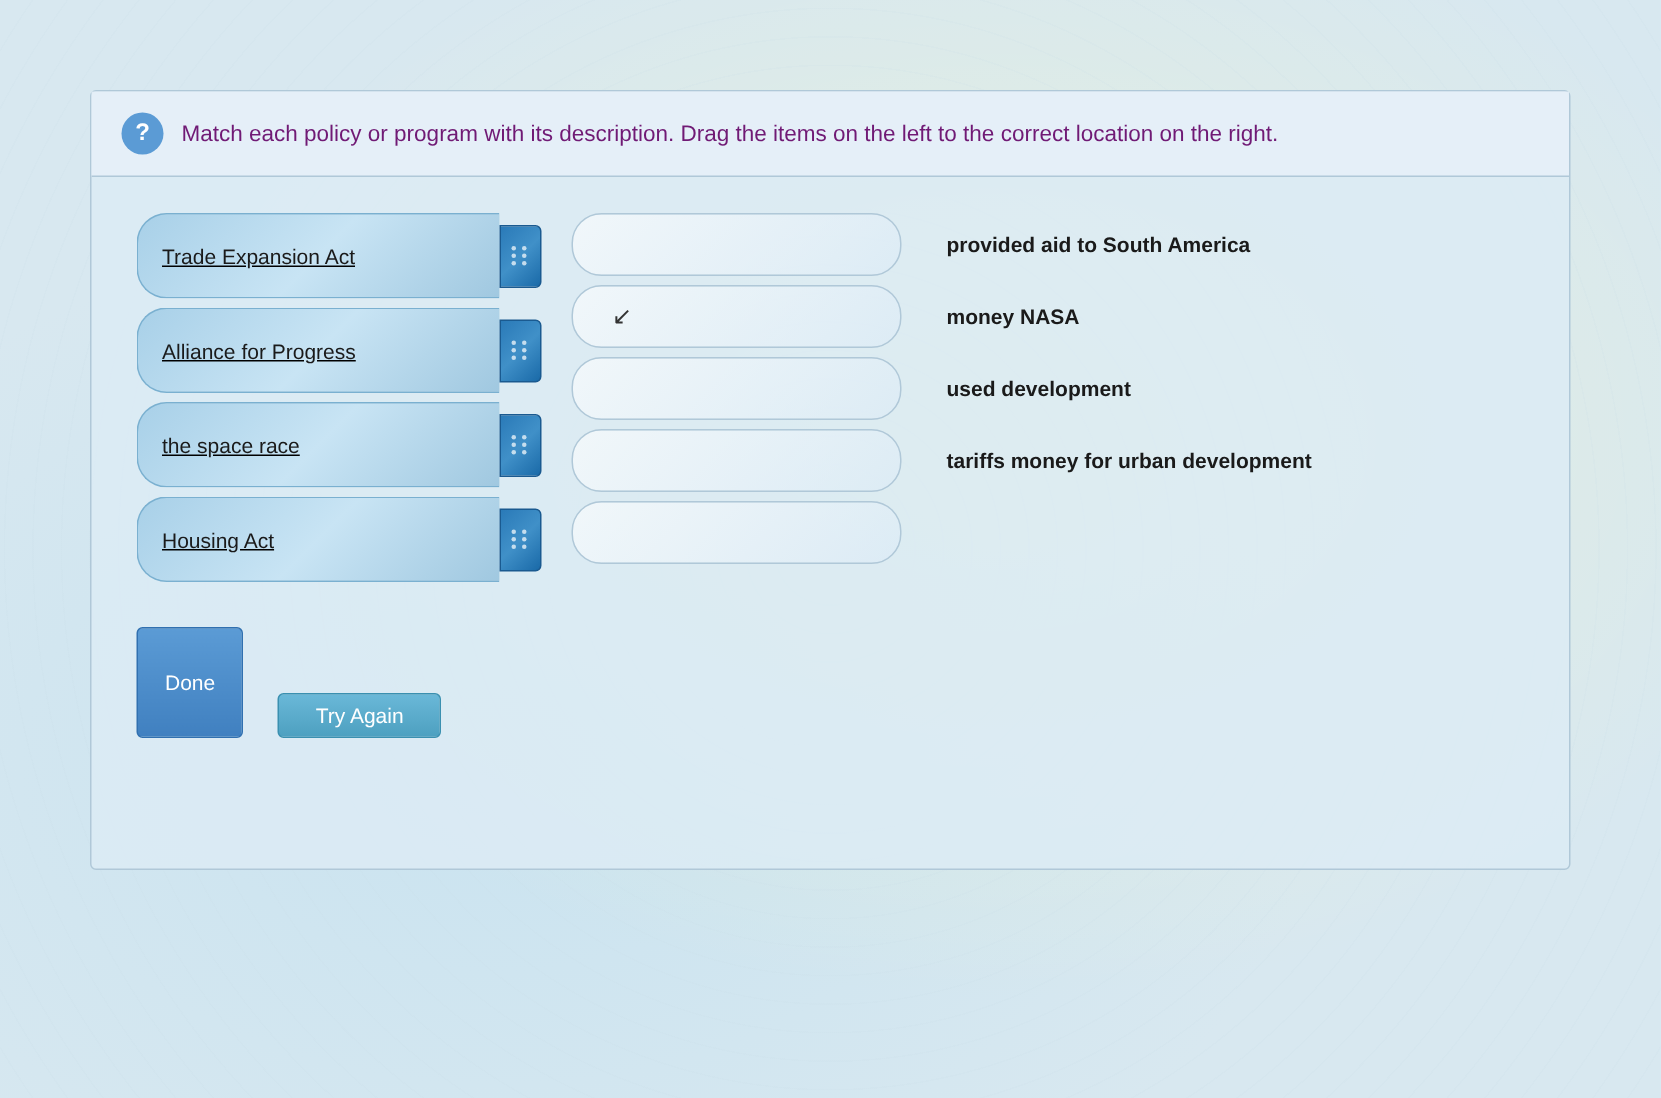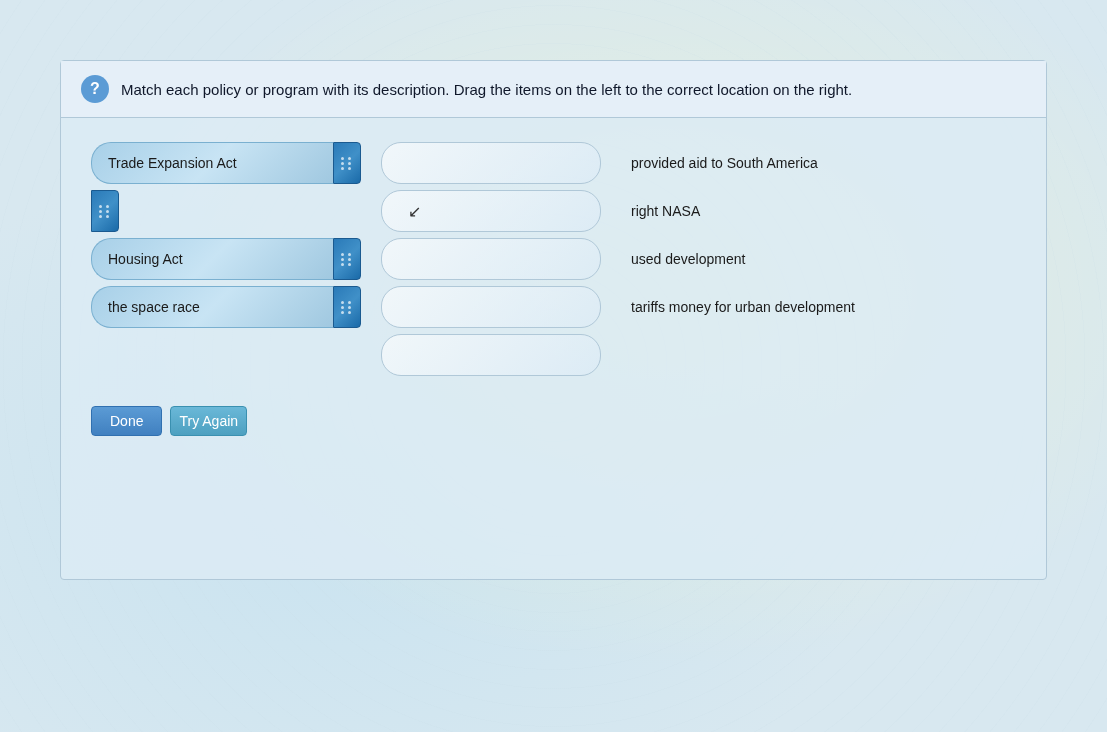"Match each policy or program" .header-text { color: #0f172a -> #701a75 }
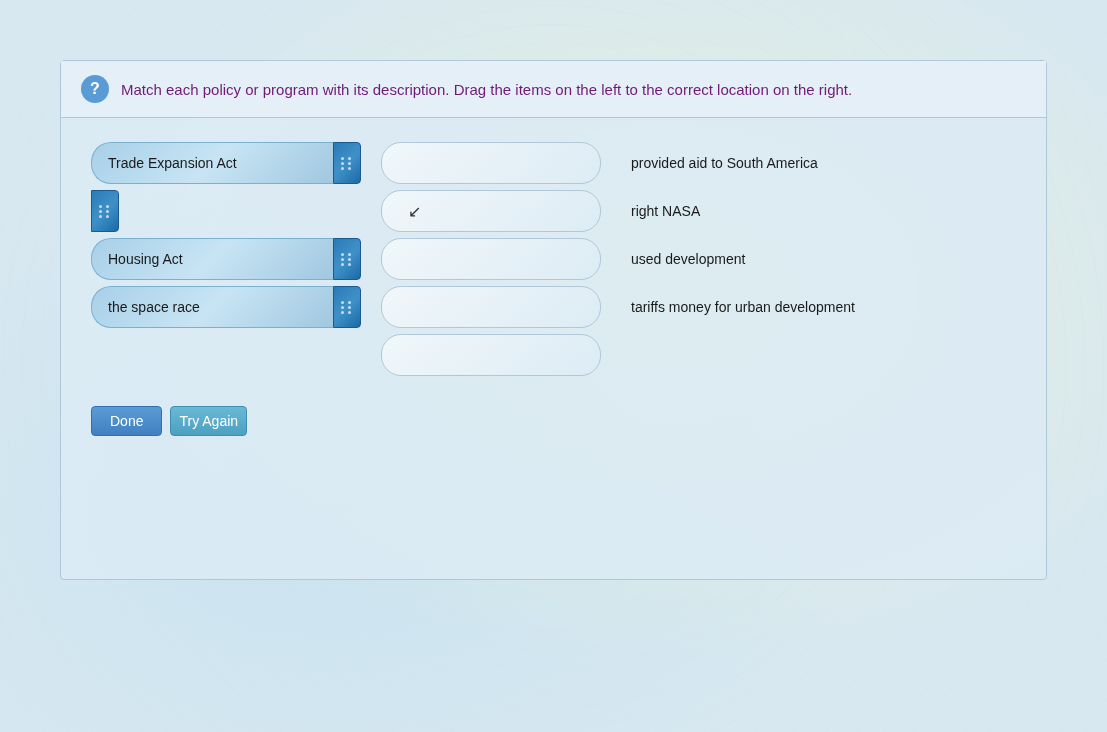"Trade Expansion Act" .drag-item { align-items: flex-end -> center; height: 42px -> 57px; text-decoration: none -> underline }
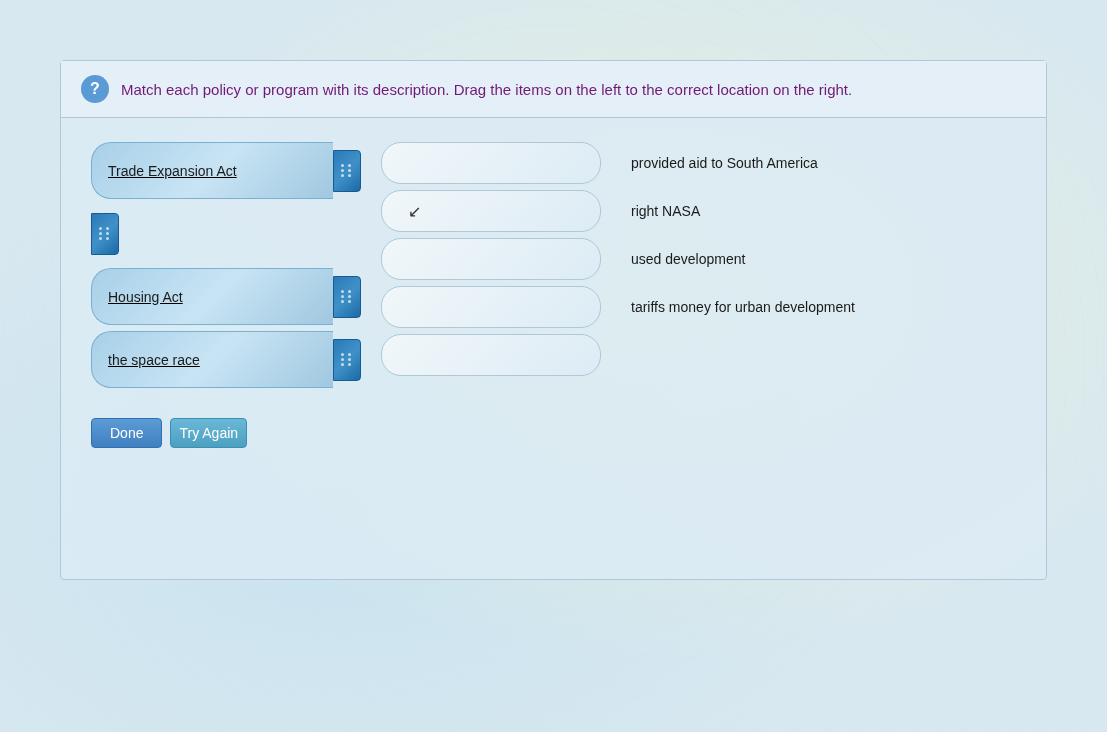"provided aid to South America" .right-column { font-weight: none -> bold }
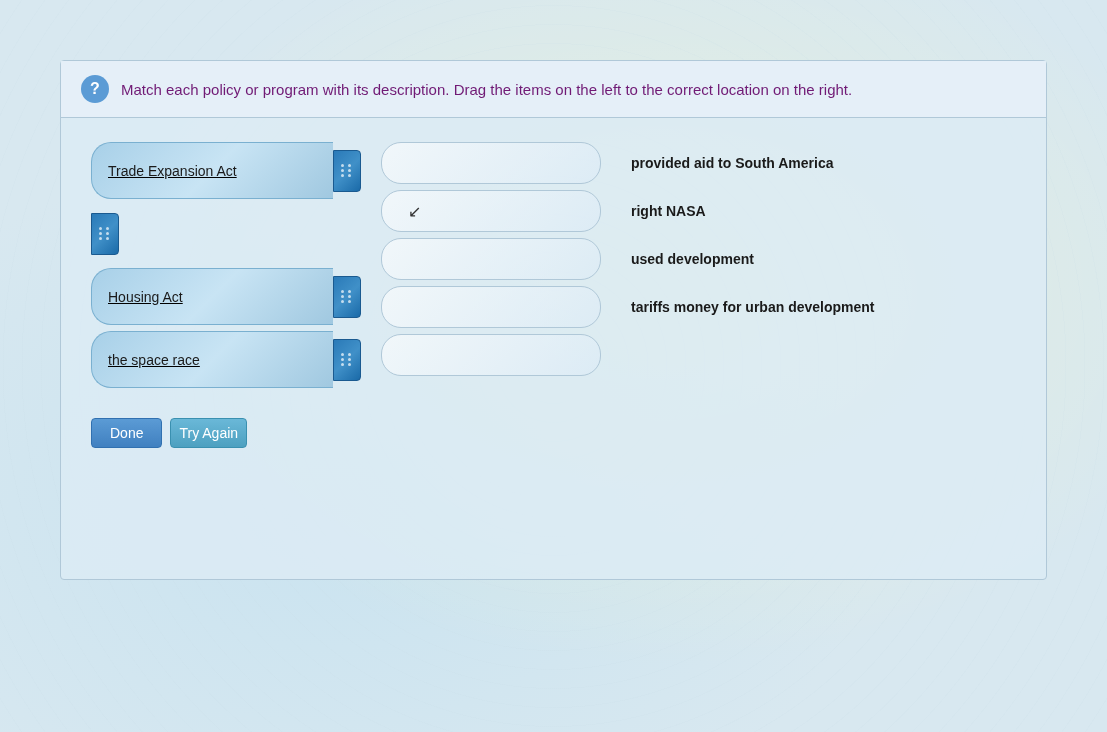"right NASA" span { text: right -> money }
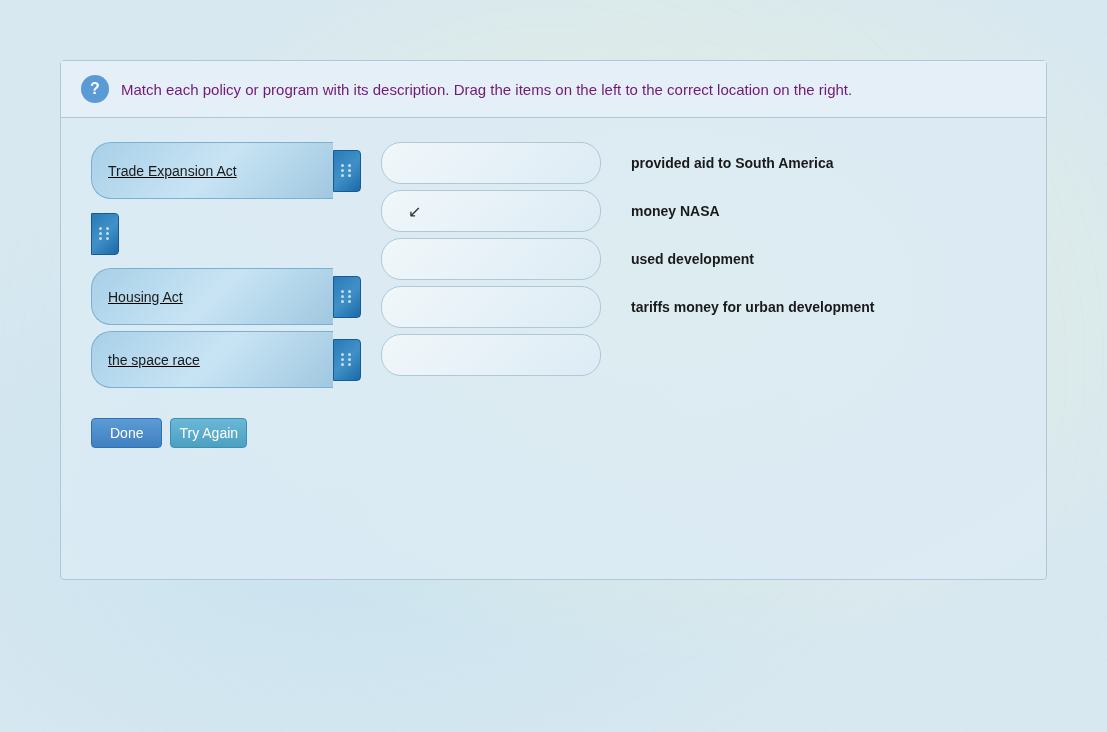"Alliance for Progress" div.drag-item-label { html: none -> <div> <span>Alliance for Progress</span> </div> }
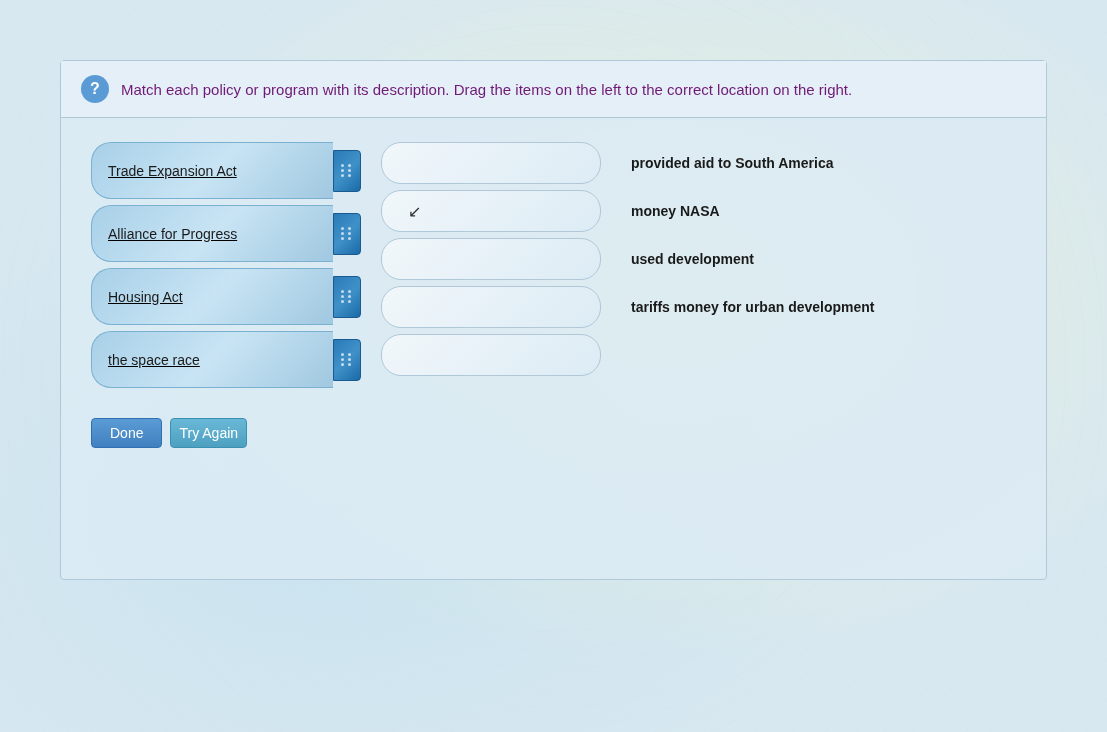"Housing Act" div.drag-item { order: before "the space race" -> after "the space race" }
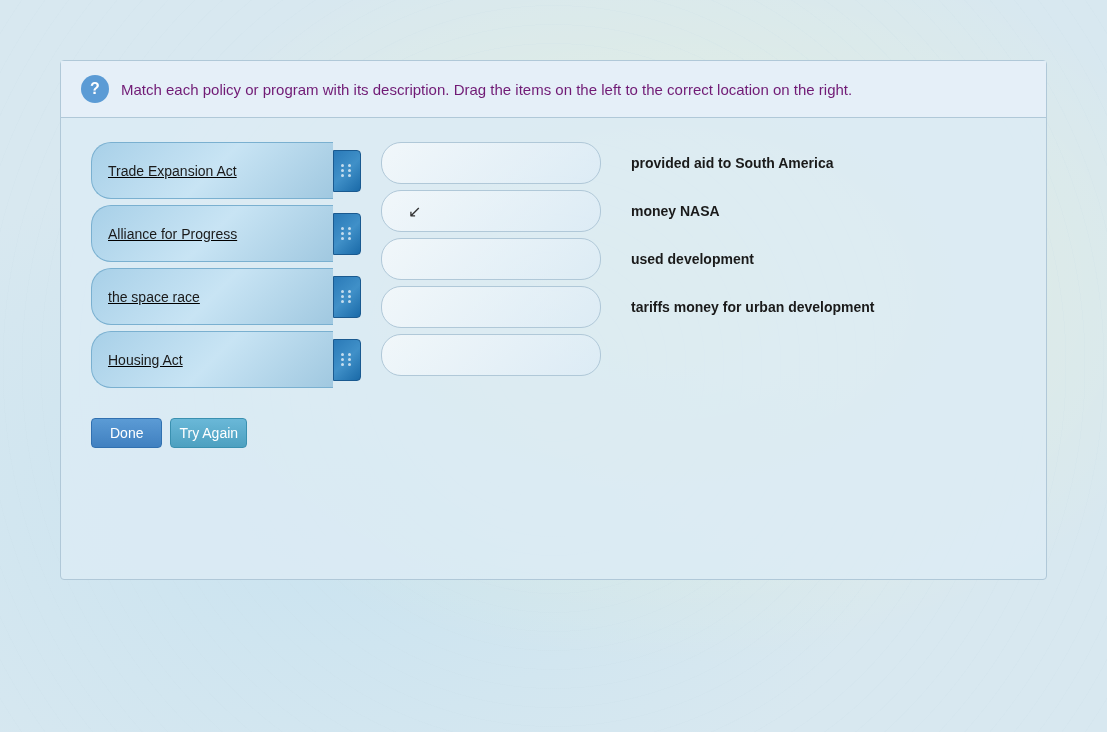"Done" .button-row { gap: 8px -> 23px }
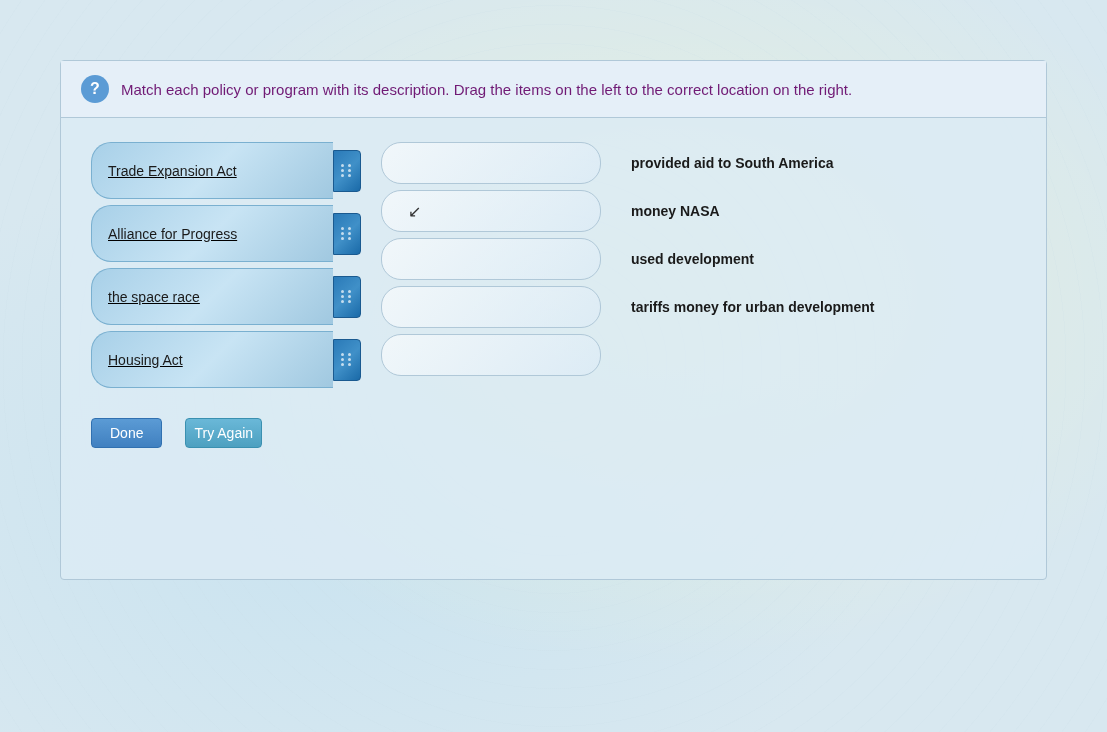"Try Again" .btn-try-again { margin-top: none -> 44px; padding: 6px 8px -> 6px 24px }
